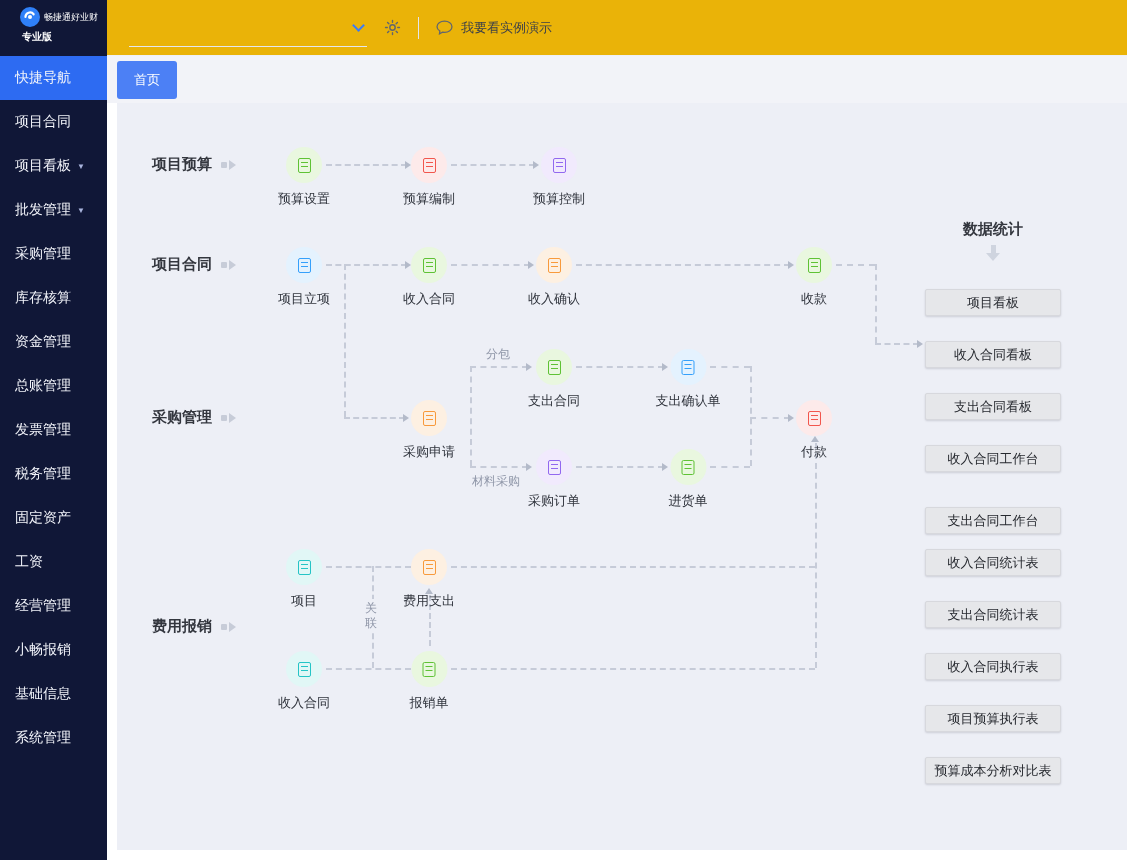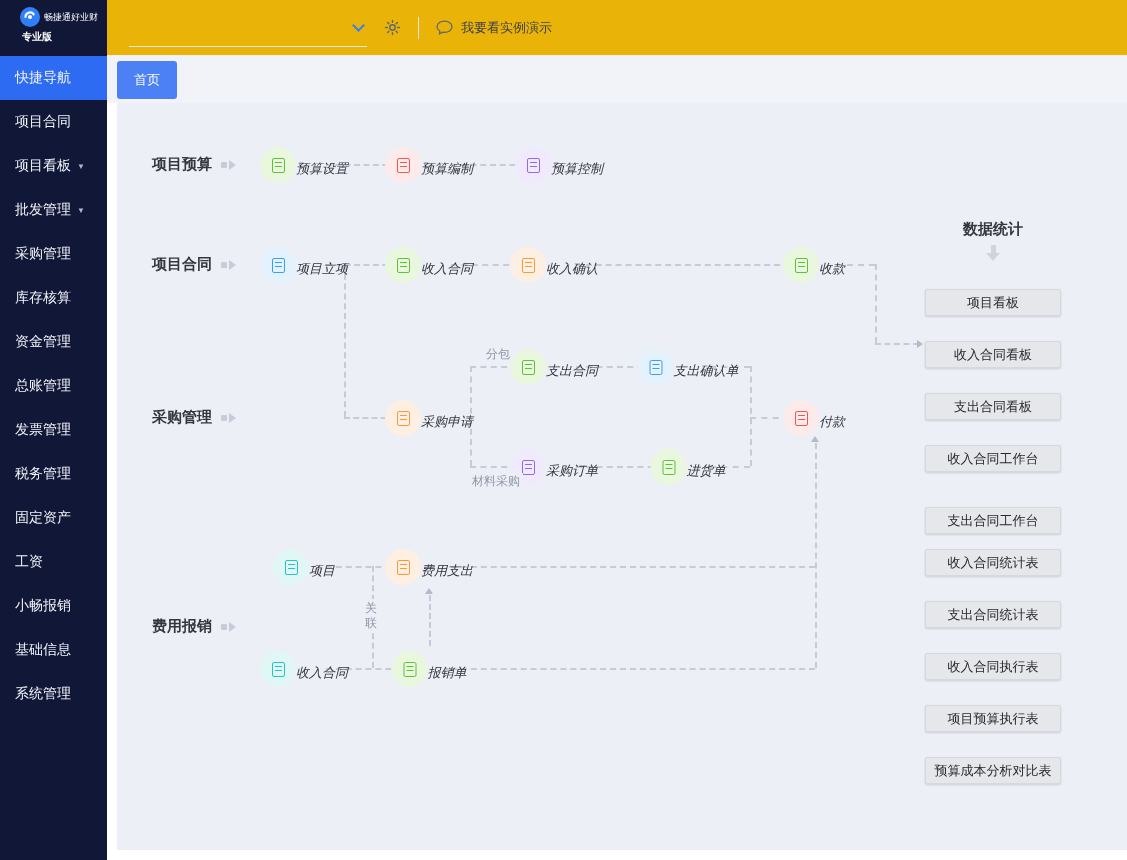"预算设置" .node { flex-direction: row -> column; font-style: italic -> none }
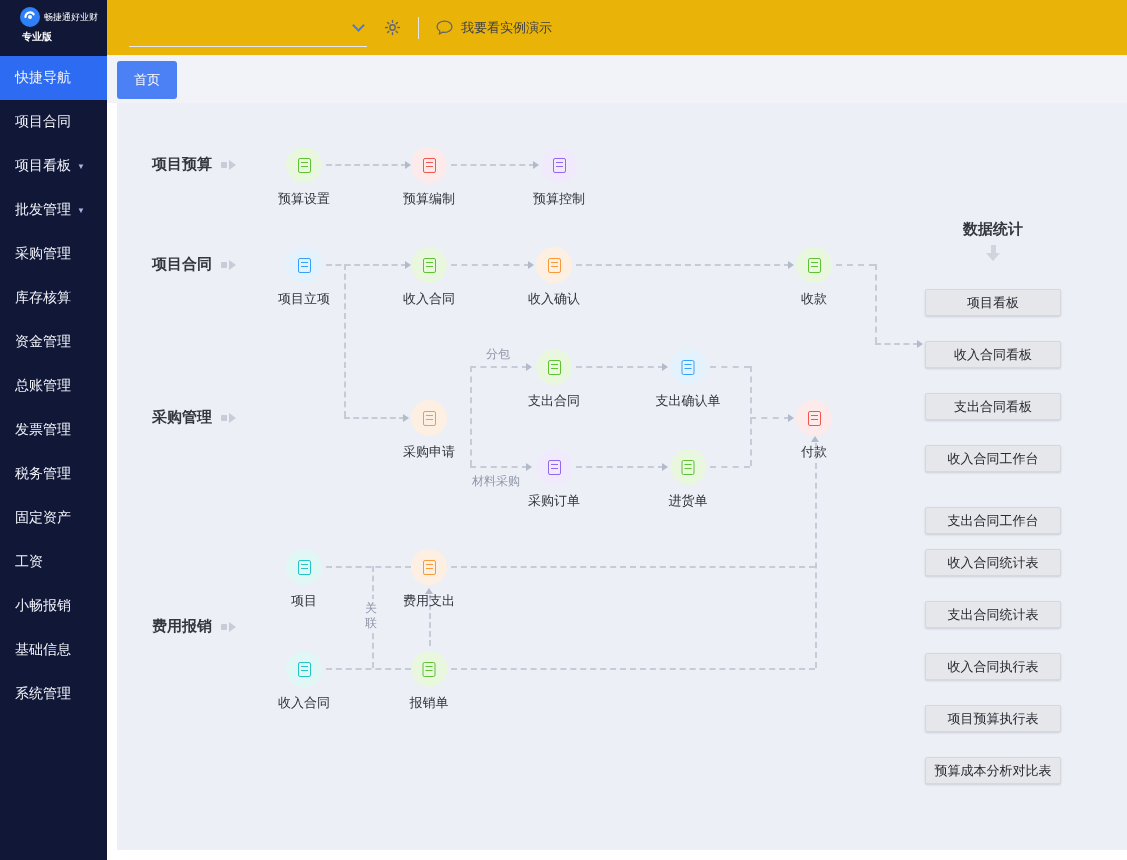"经营管理" div.side-item { html: none -> <div> <span>经营管理</span> </div> }
